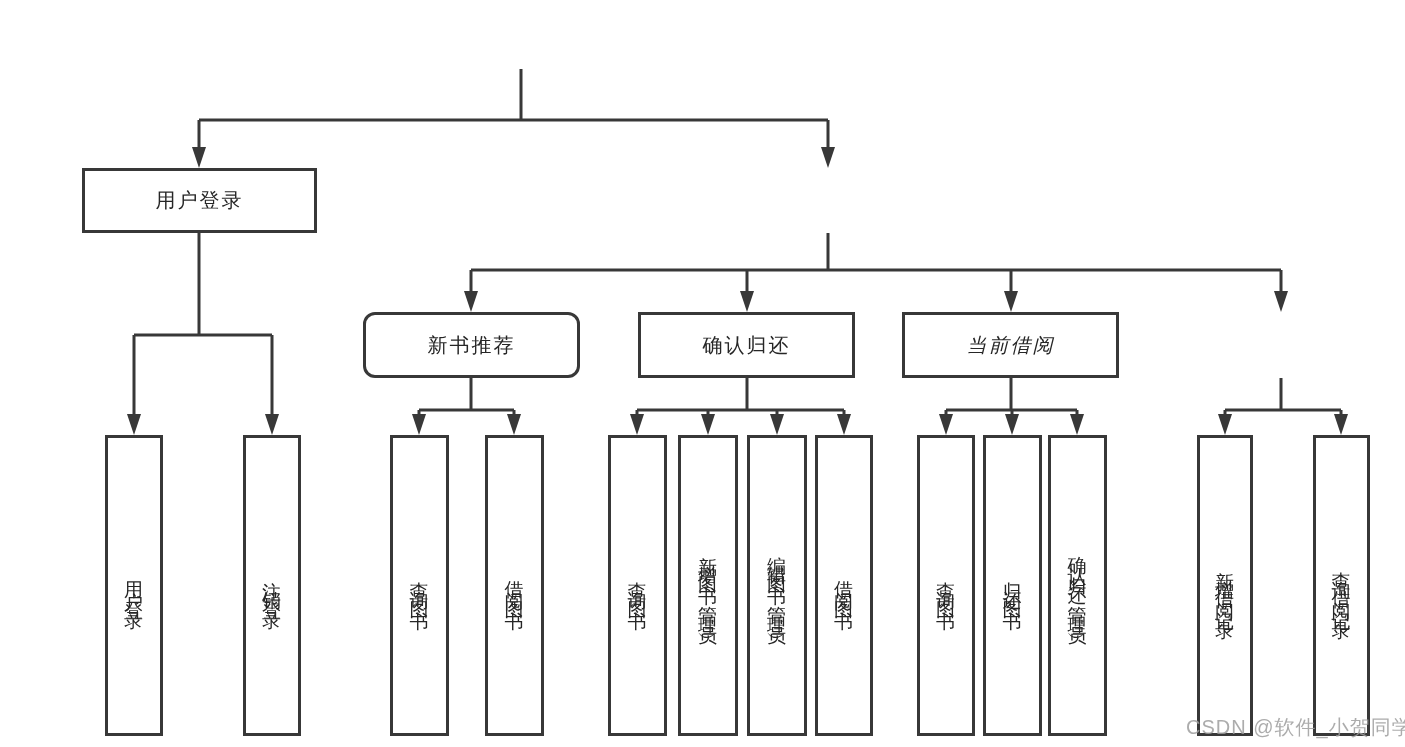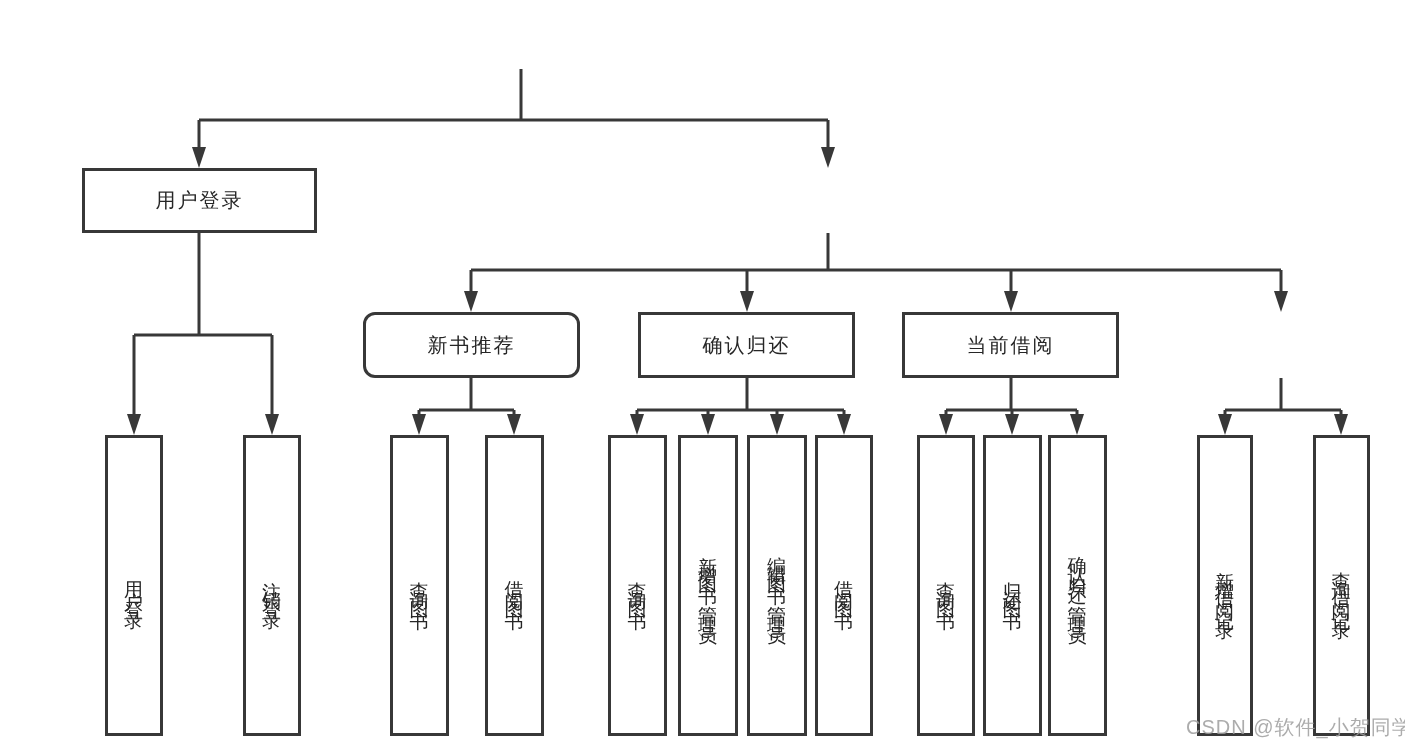"当前借阅" div.node { font-style: none -> italic }
